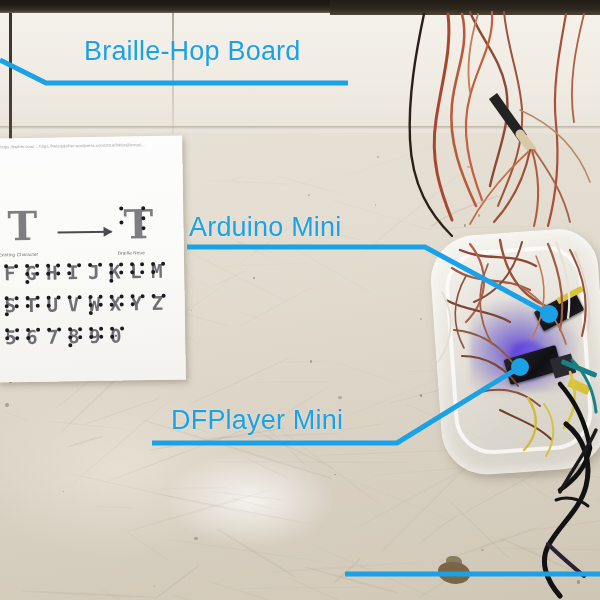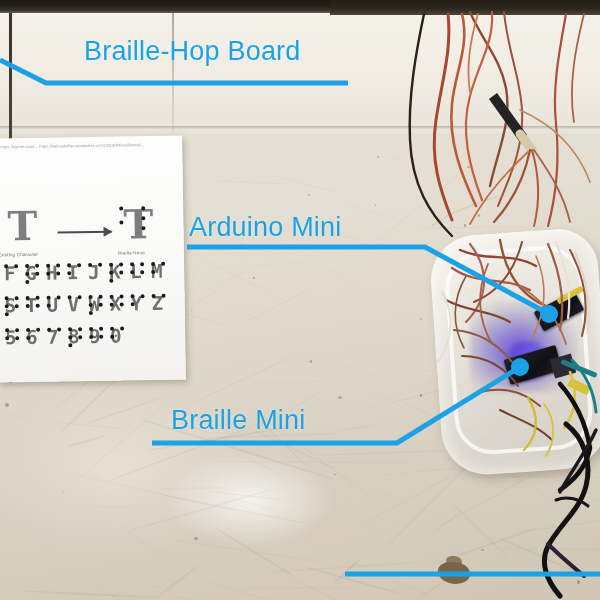"Braille Mini" div.ann-label { text: Braille -> DFPlayer }
